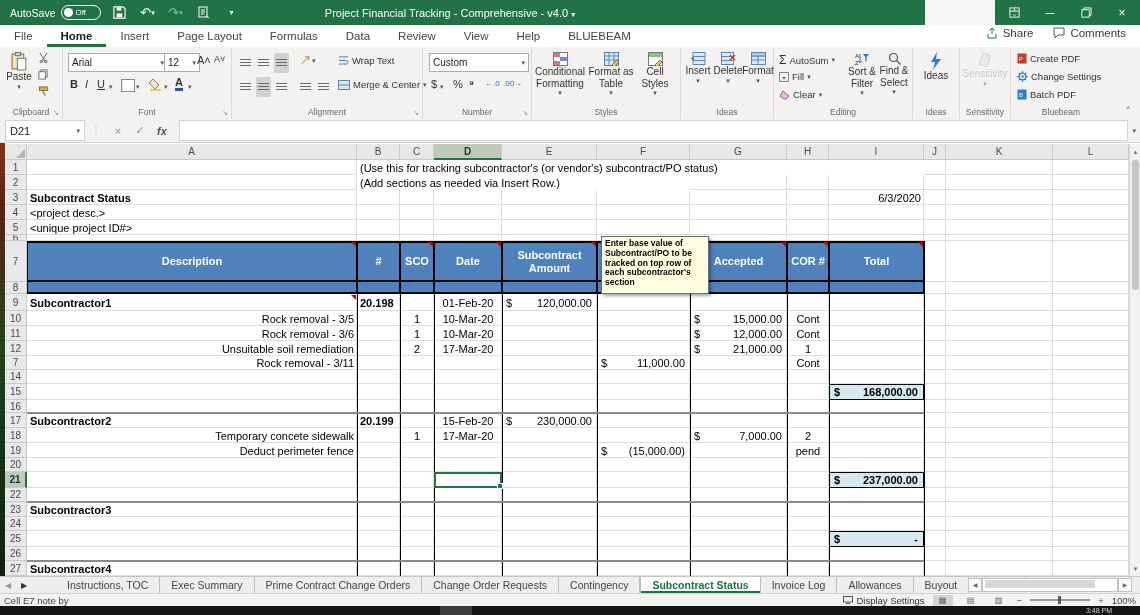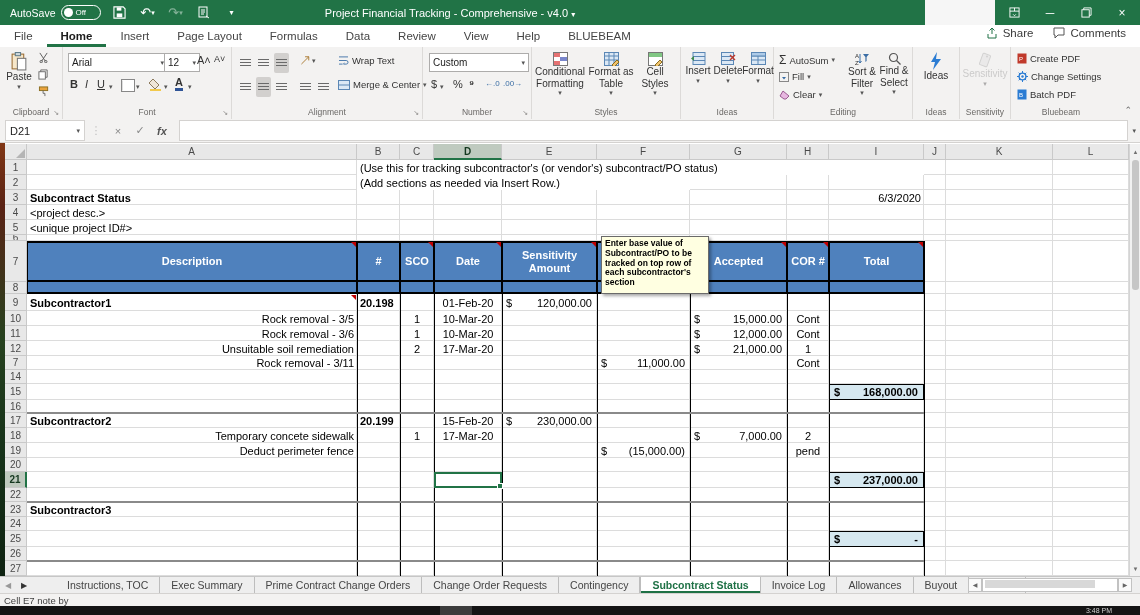"Sensitivity Amount" div.cc { text: Sensitivity -> Subcontract }
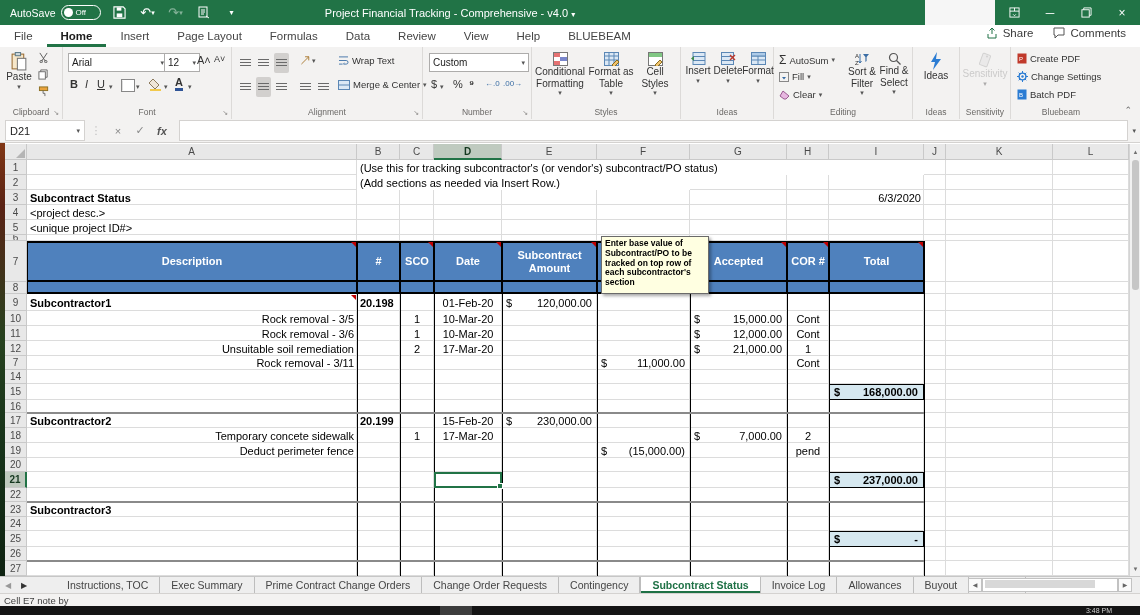"Subcontractor4" div.cc { html: none -> <div>Subcontractor4</div> }
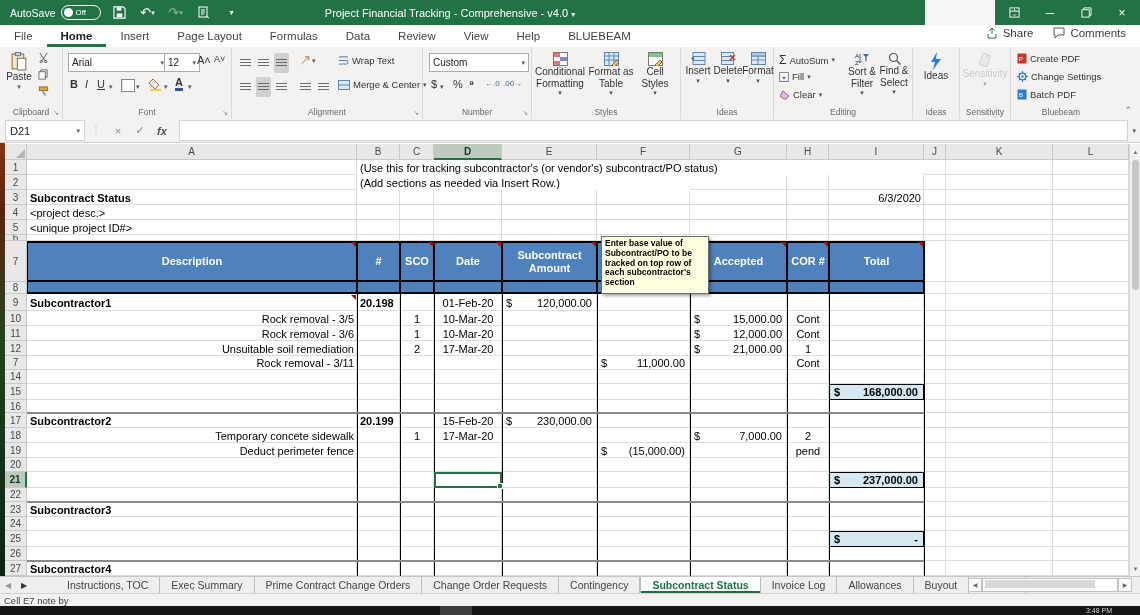"Display Settings" div { html: none -> <div> <span> <svg> <rect></rect> <path></path> </svg> <span>Display Settings</span> </span> <span>▦</span> <span>▤</span> <span>▥</span> <span>−</span> <span> <span></span> </span> <span>+</span> <span>100%</span> </div> }
